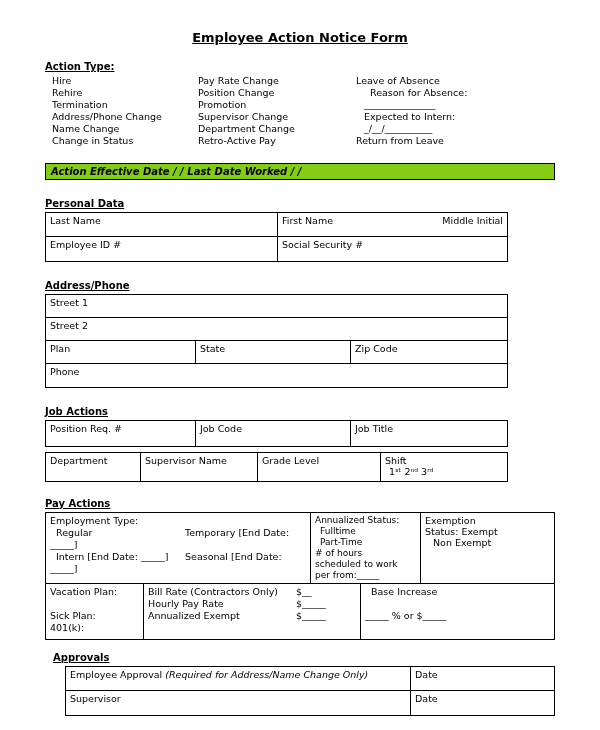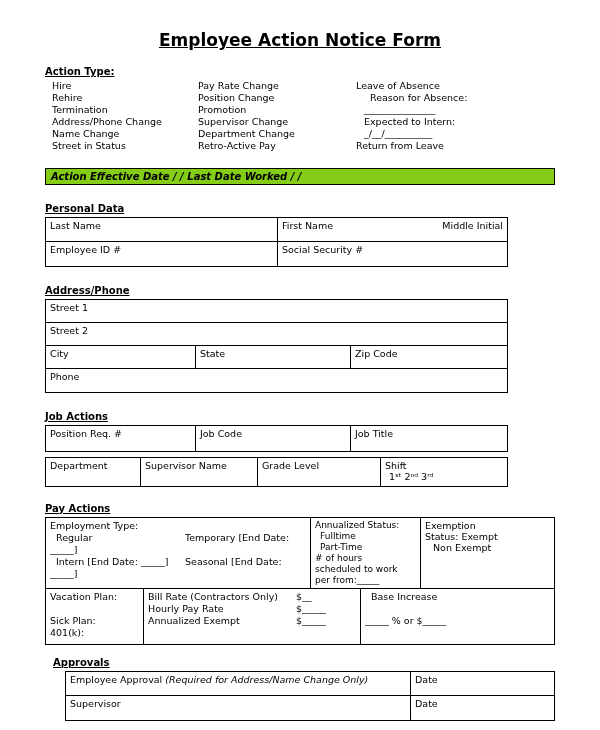"Employee Action Notice Form" .title { font-size: 17px -> 13px }
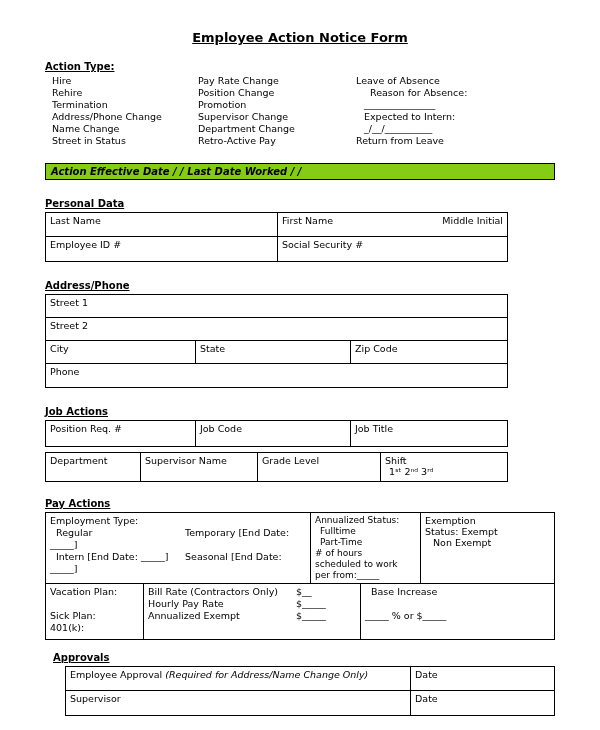"Street in Status" div { text: Street -> Change }
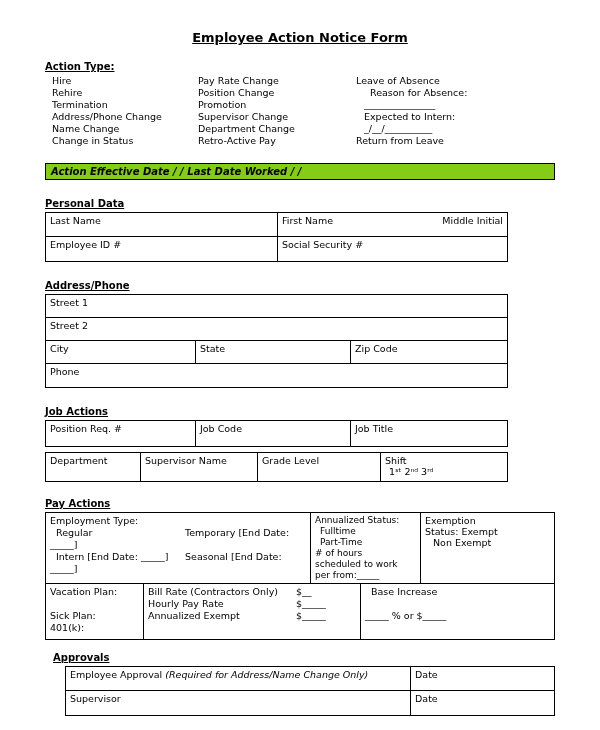"City" div.cell { text: City -> Plan }
